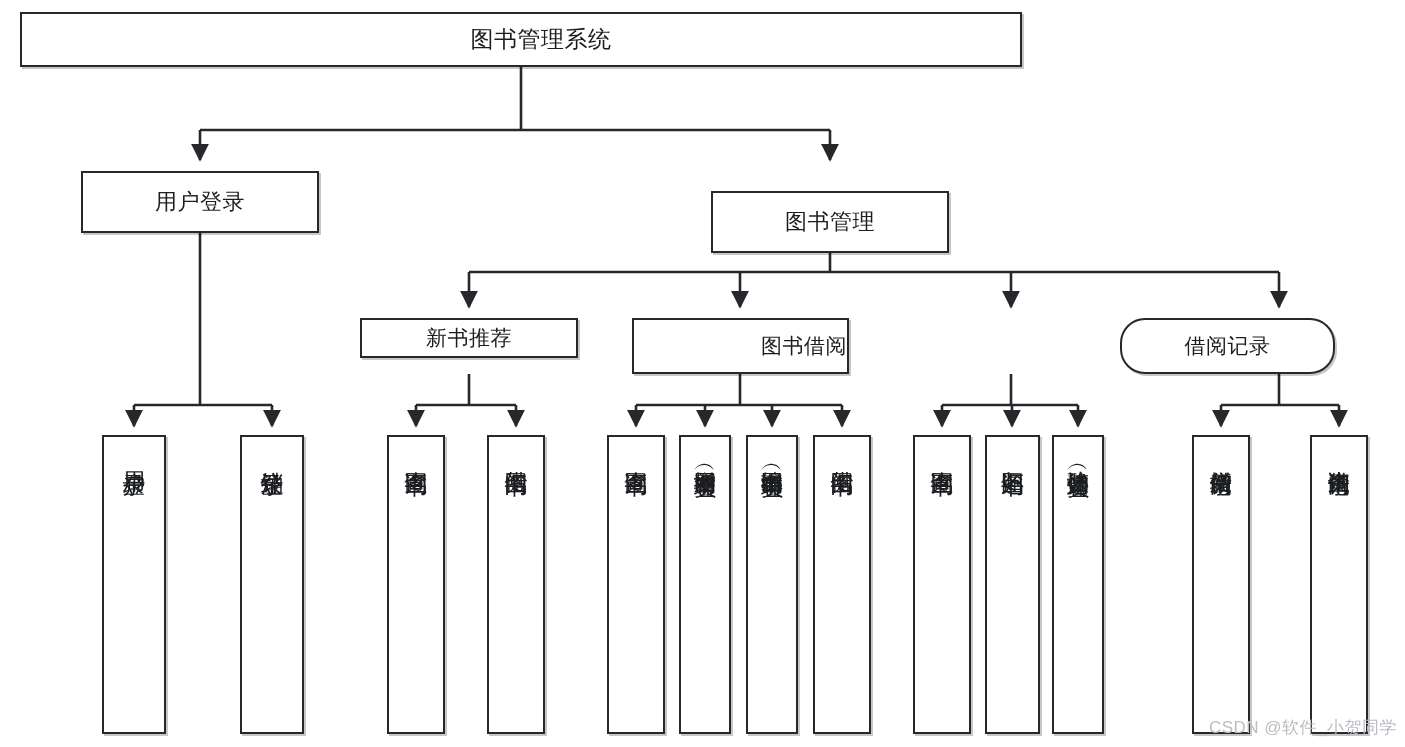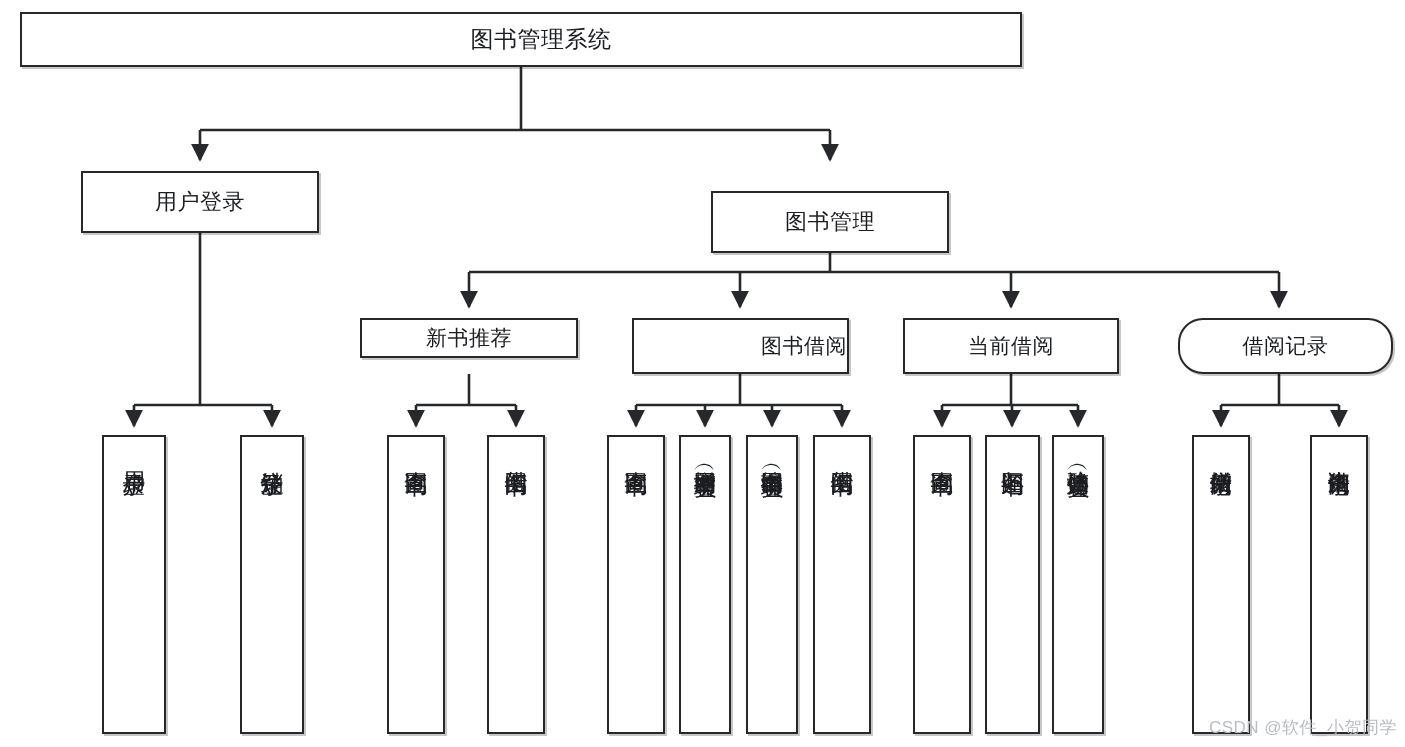"当前借阅" div.node { html: <div> <span>当前借阅</span> </div> -> none }
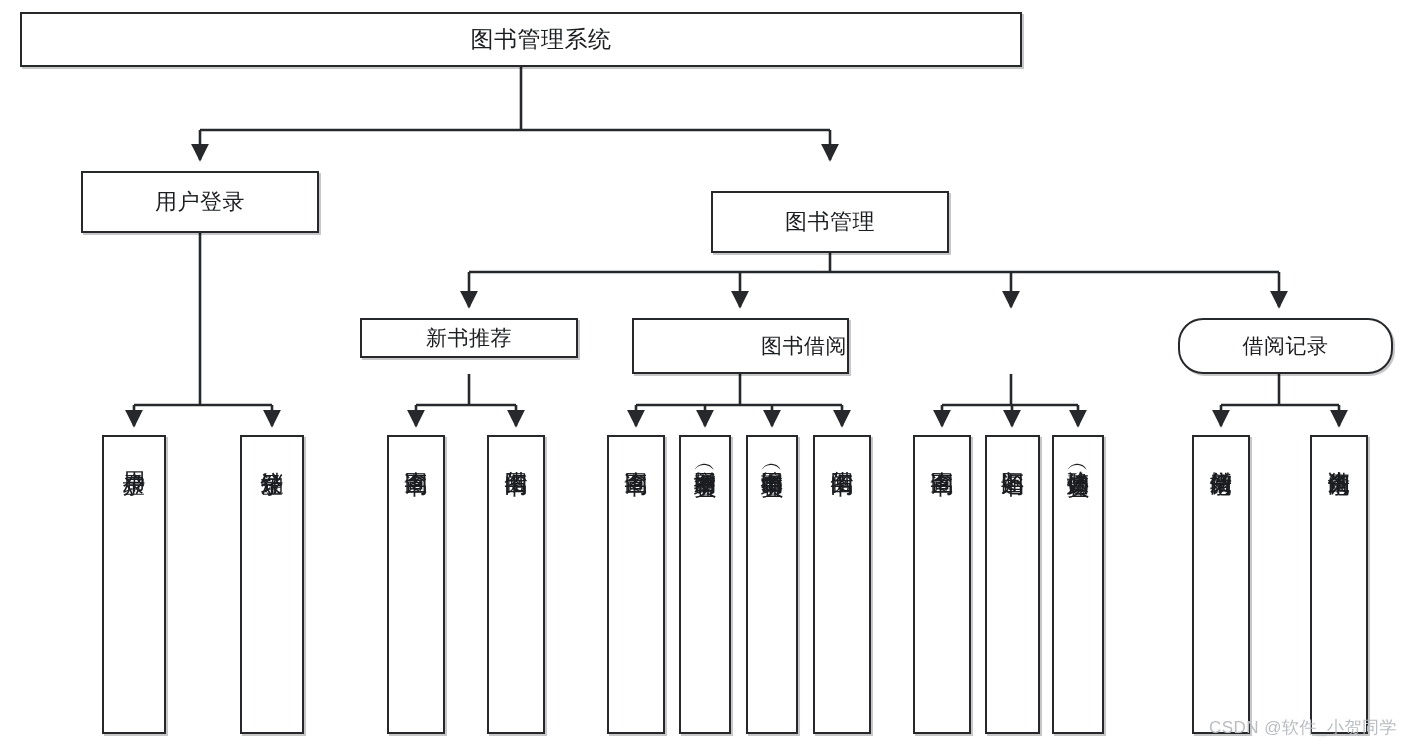"借阅记录" div.node { left: 1178px -> 1120px }
